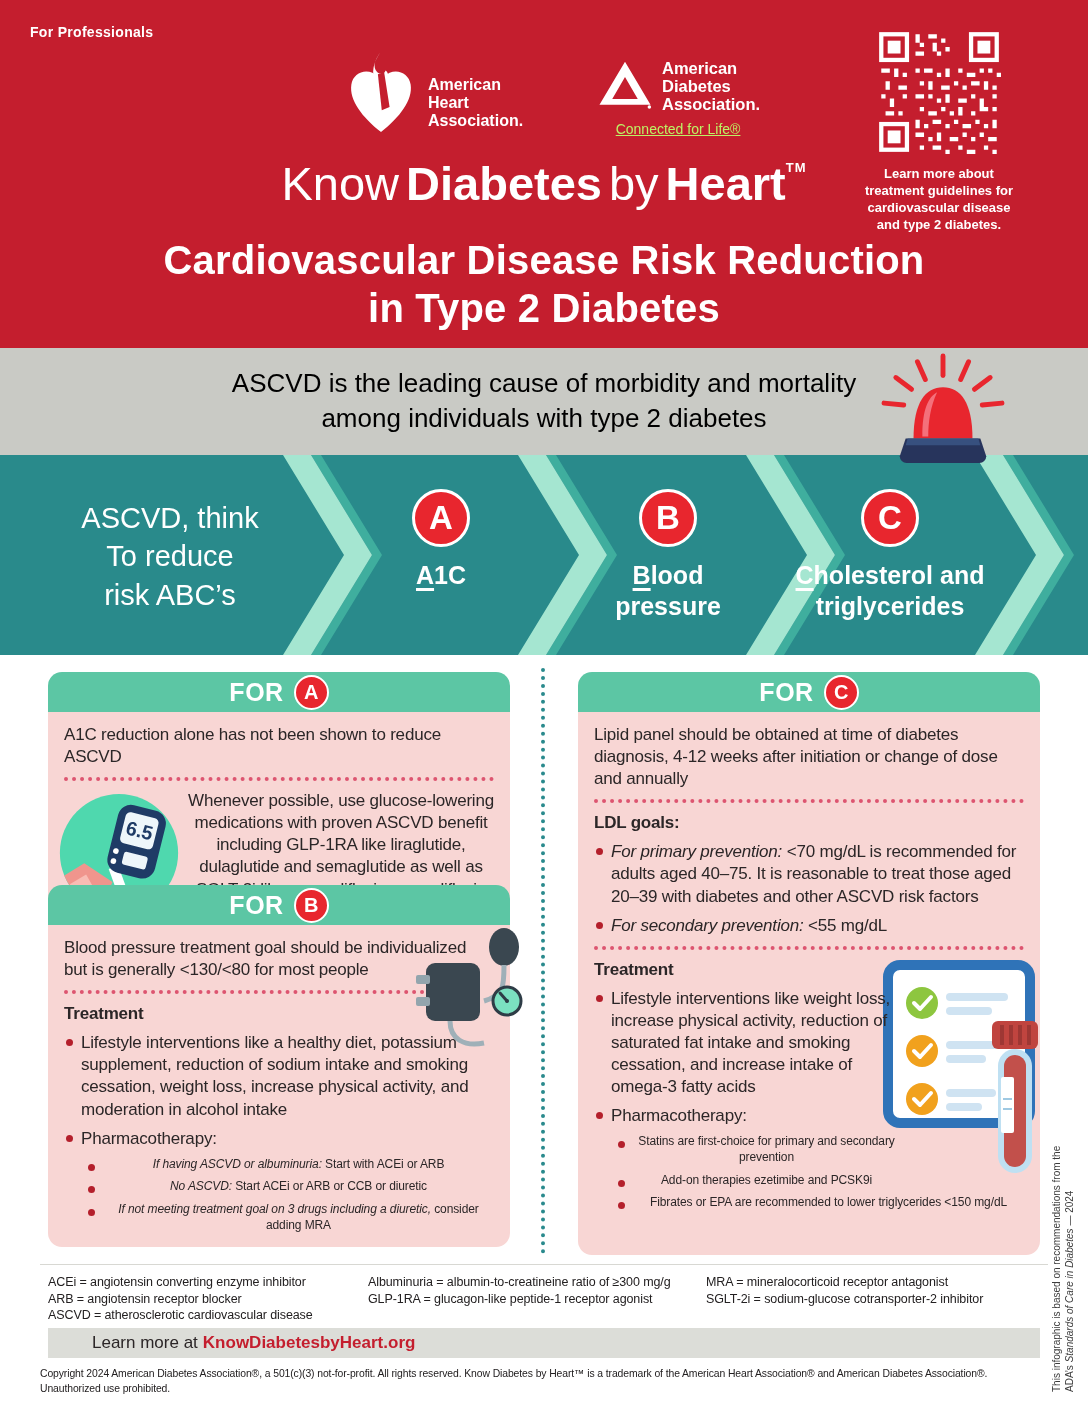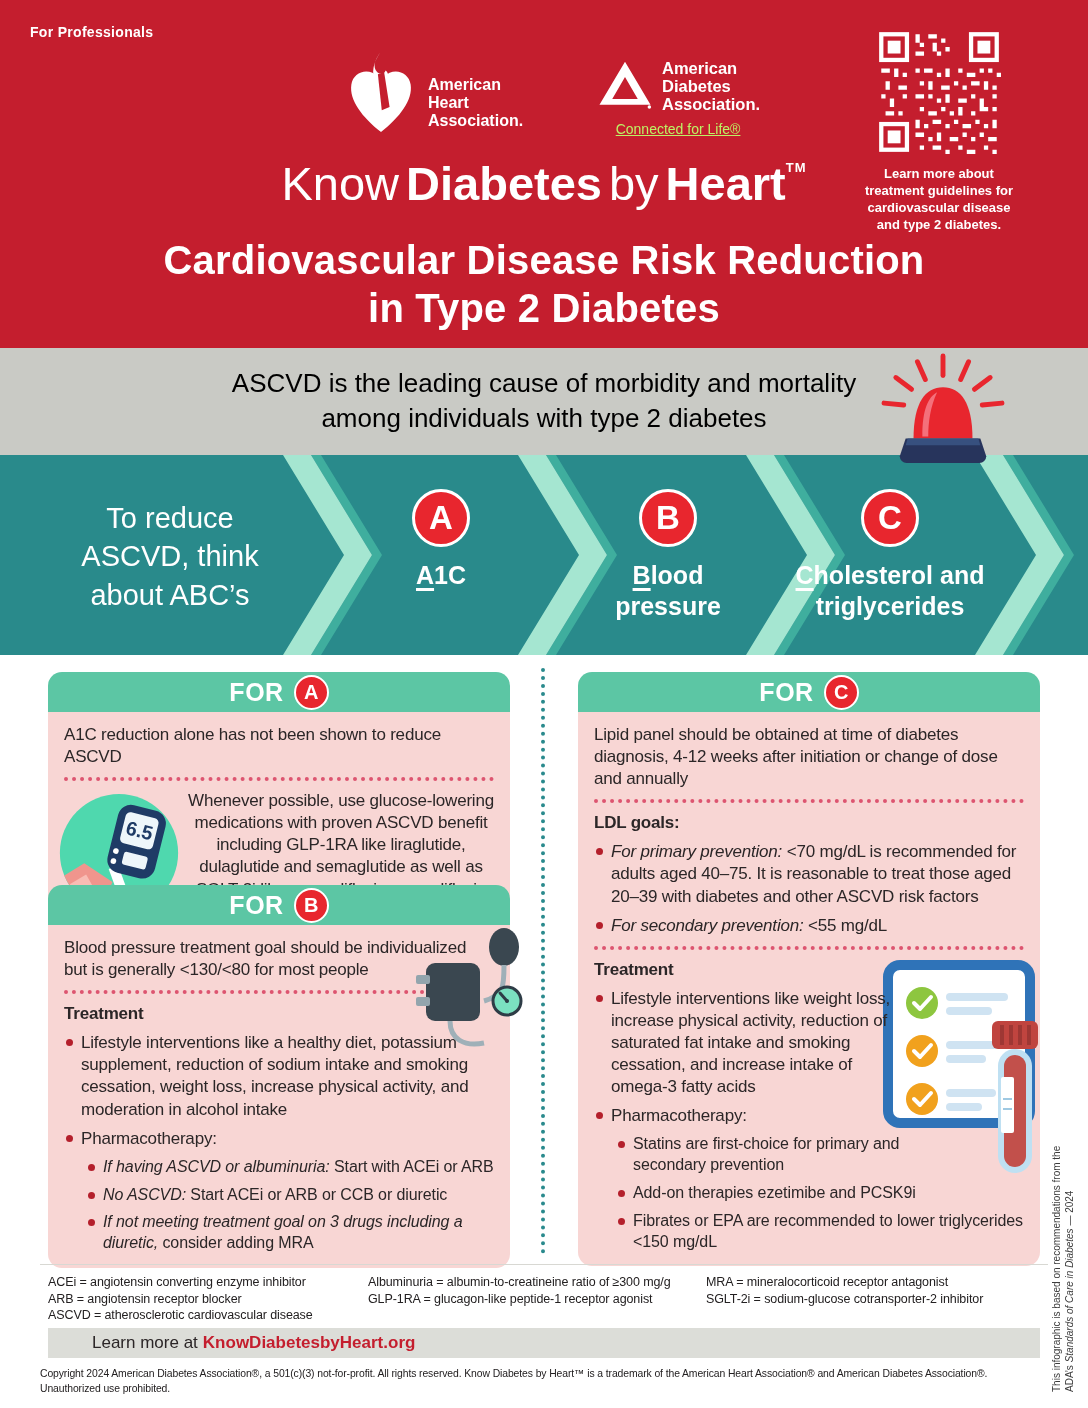"To reduce" div { order: before "ASCVD, think" -> after "ASCVD, think" }
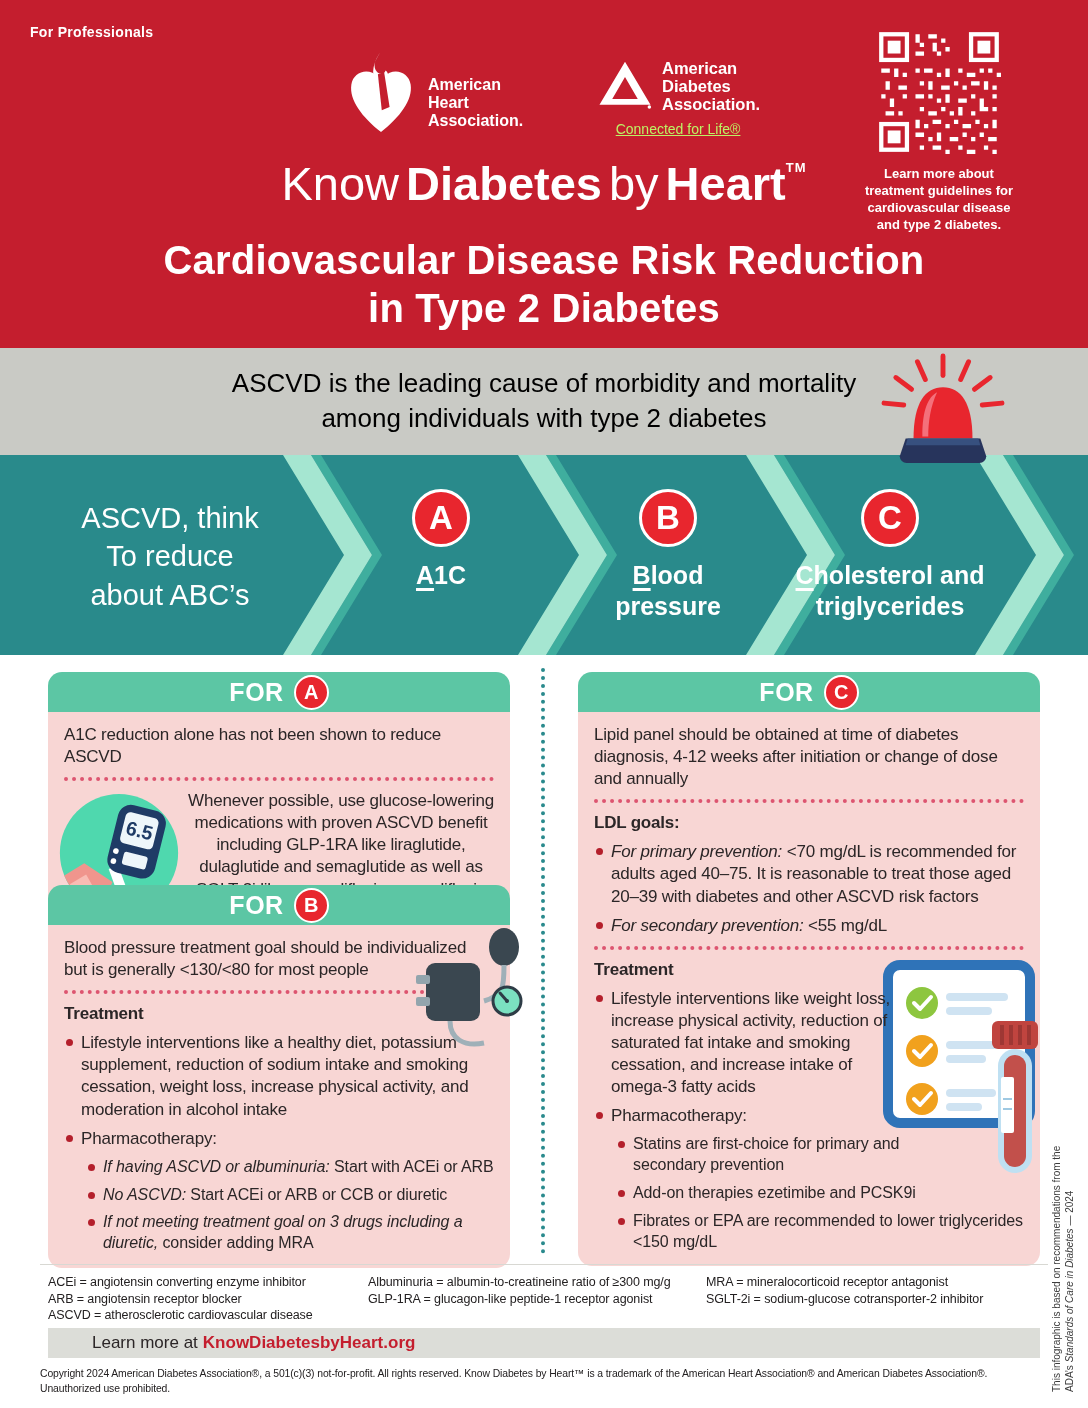"about ABC’s" div { text: about -> risk }
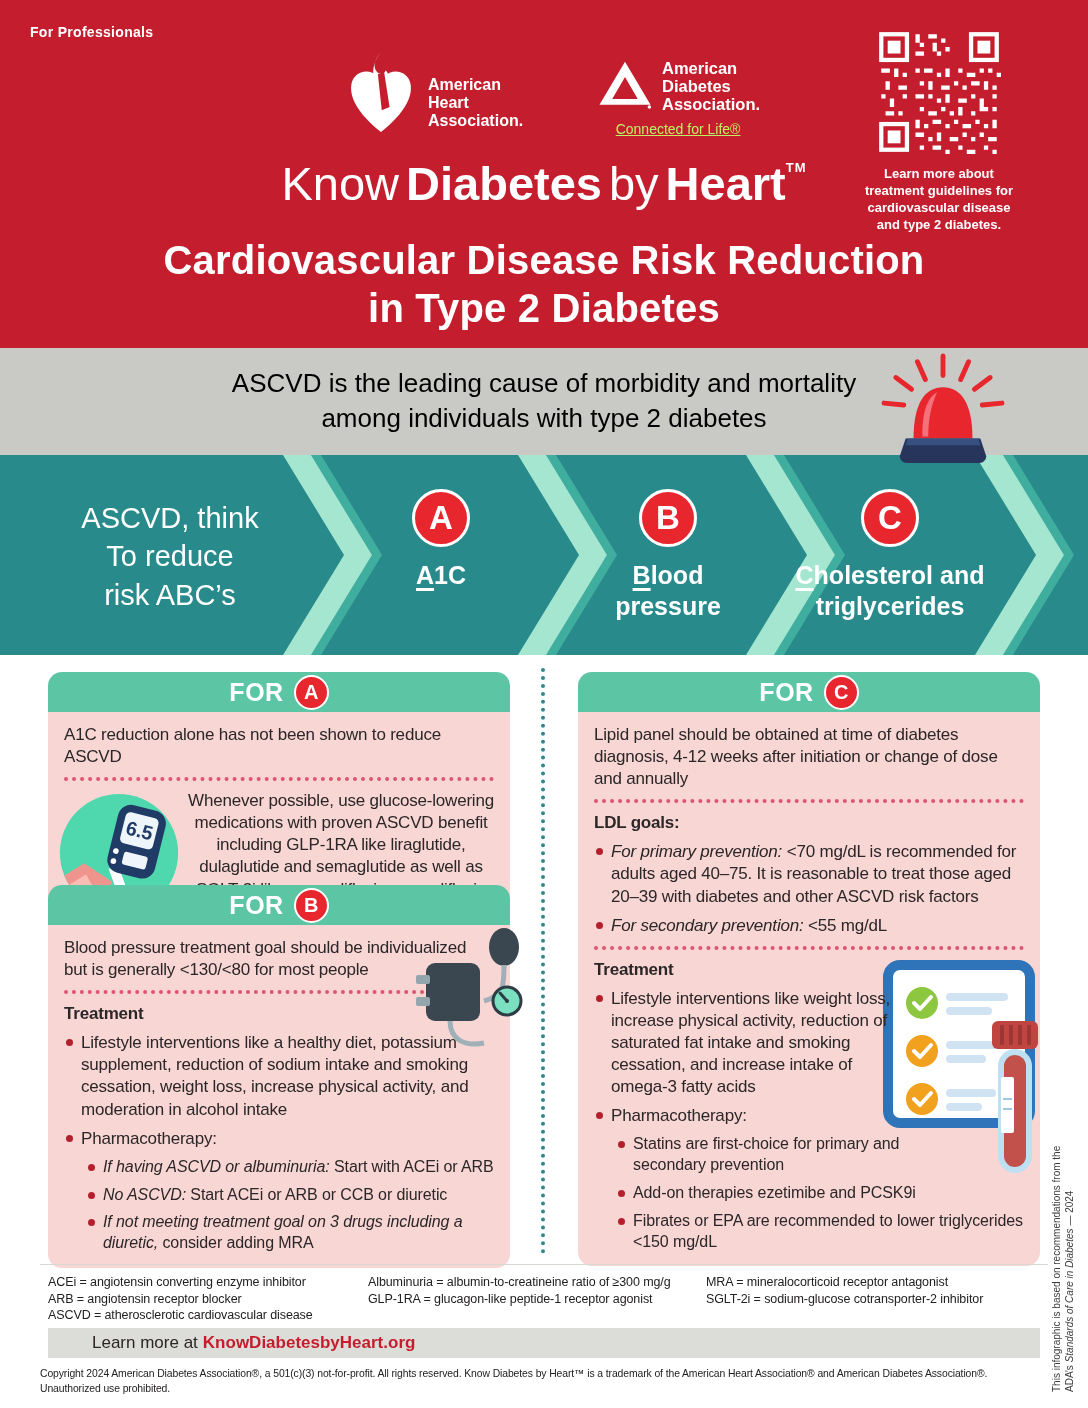"Statins are first-choice for primary" .sub { font-size: 16px -> 12px; text-align: none -> center }
